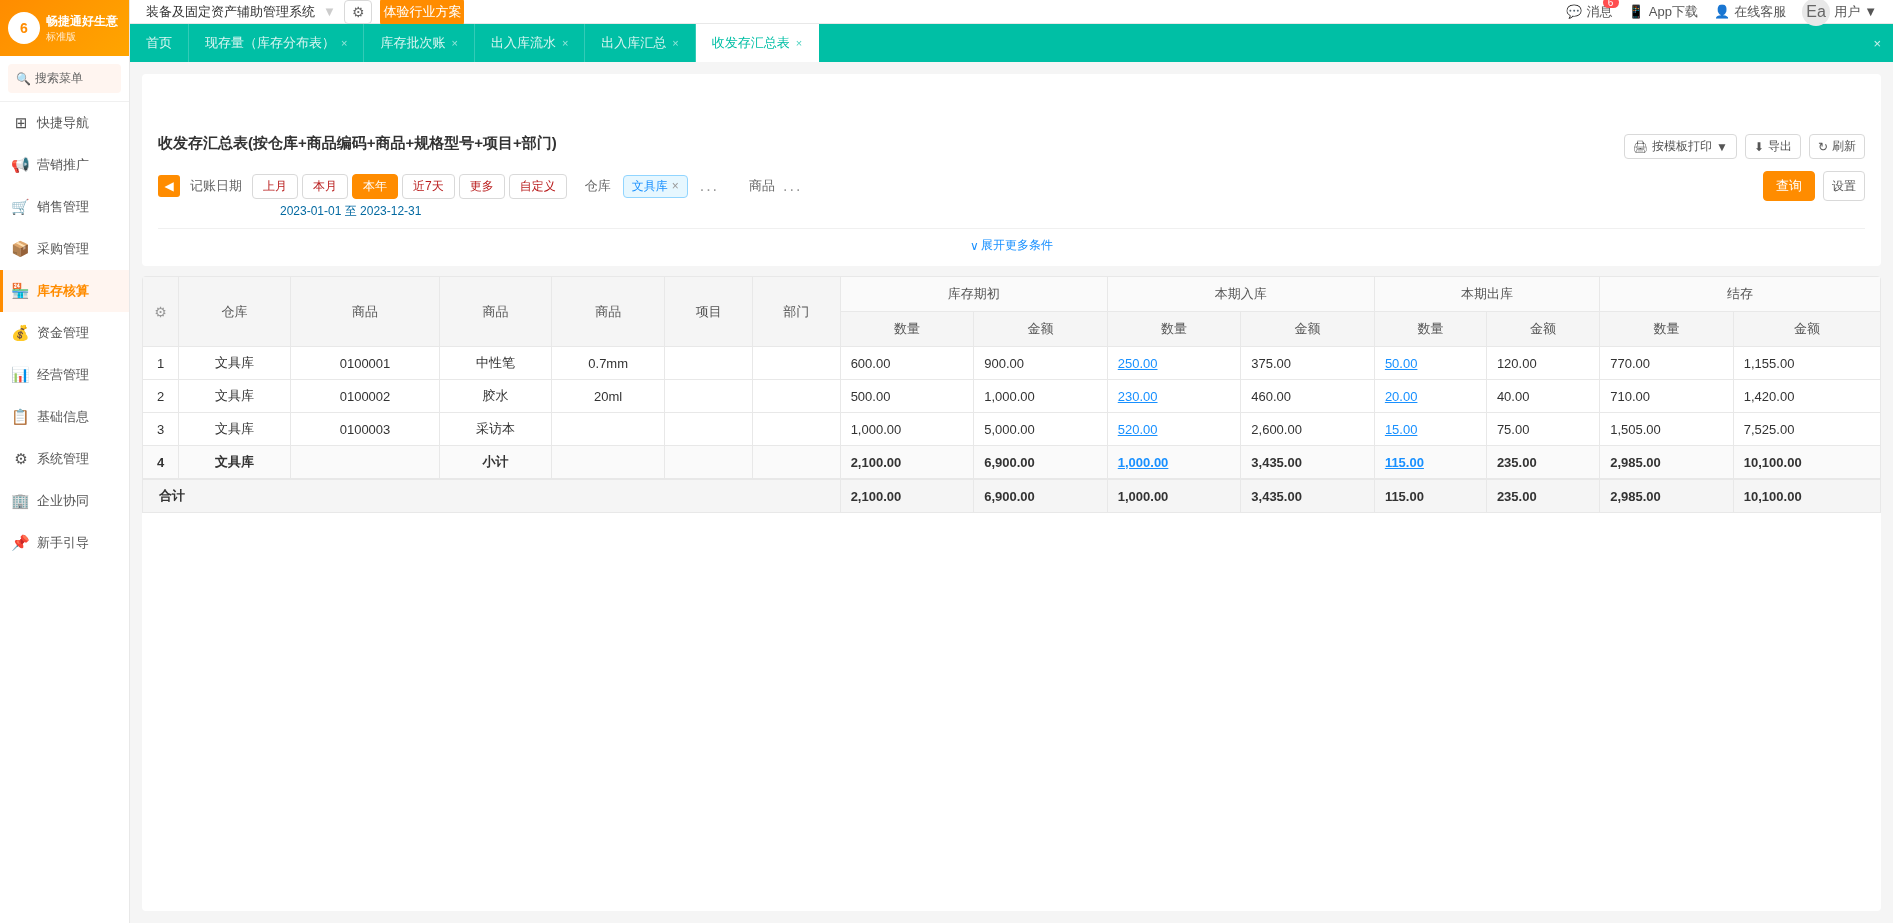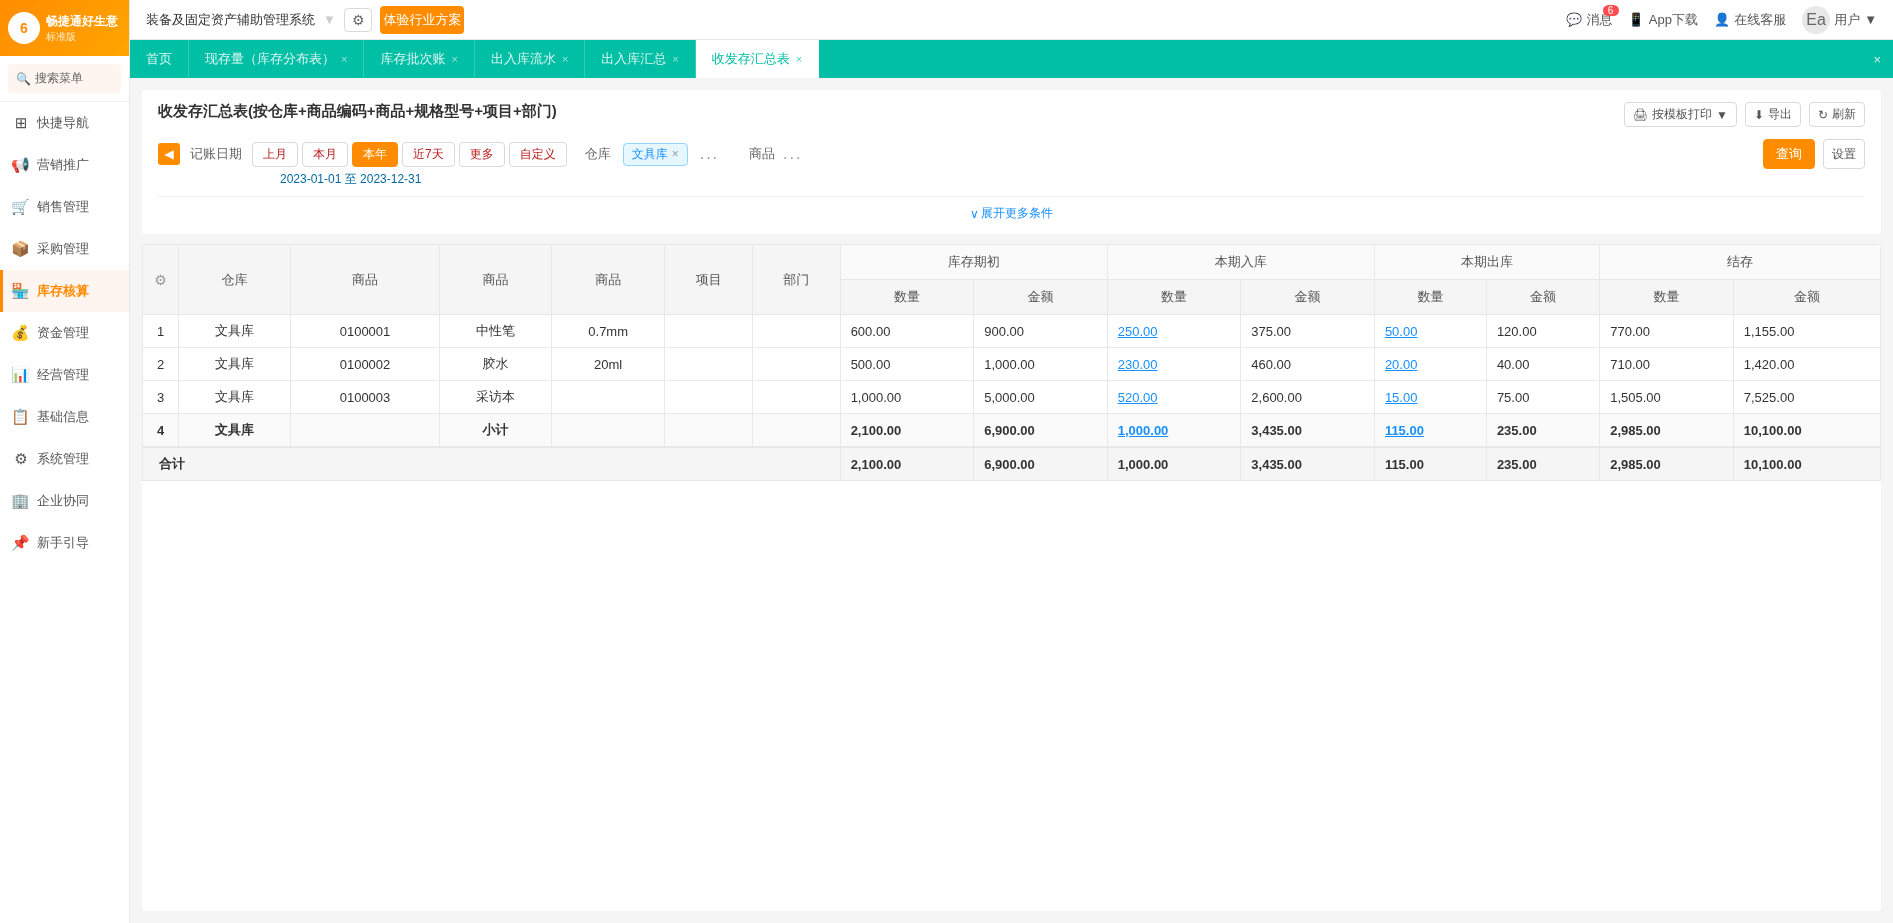"装备及固定资产辅助管理系统" .top-header { height: 40px -> 24px }
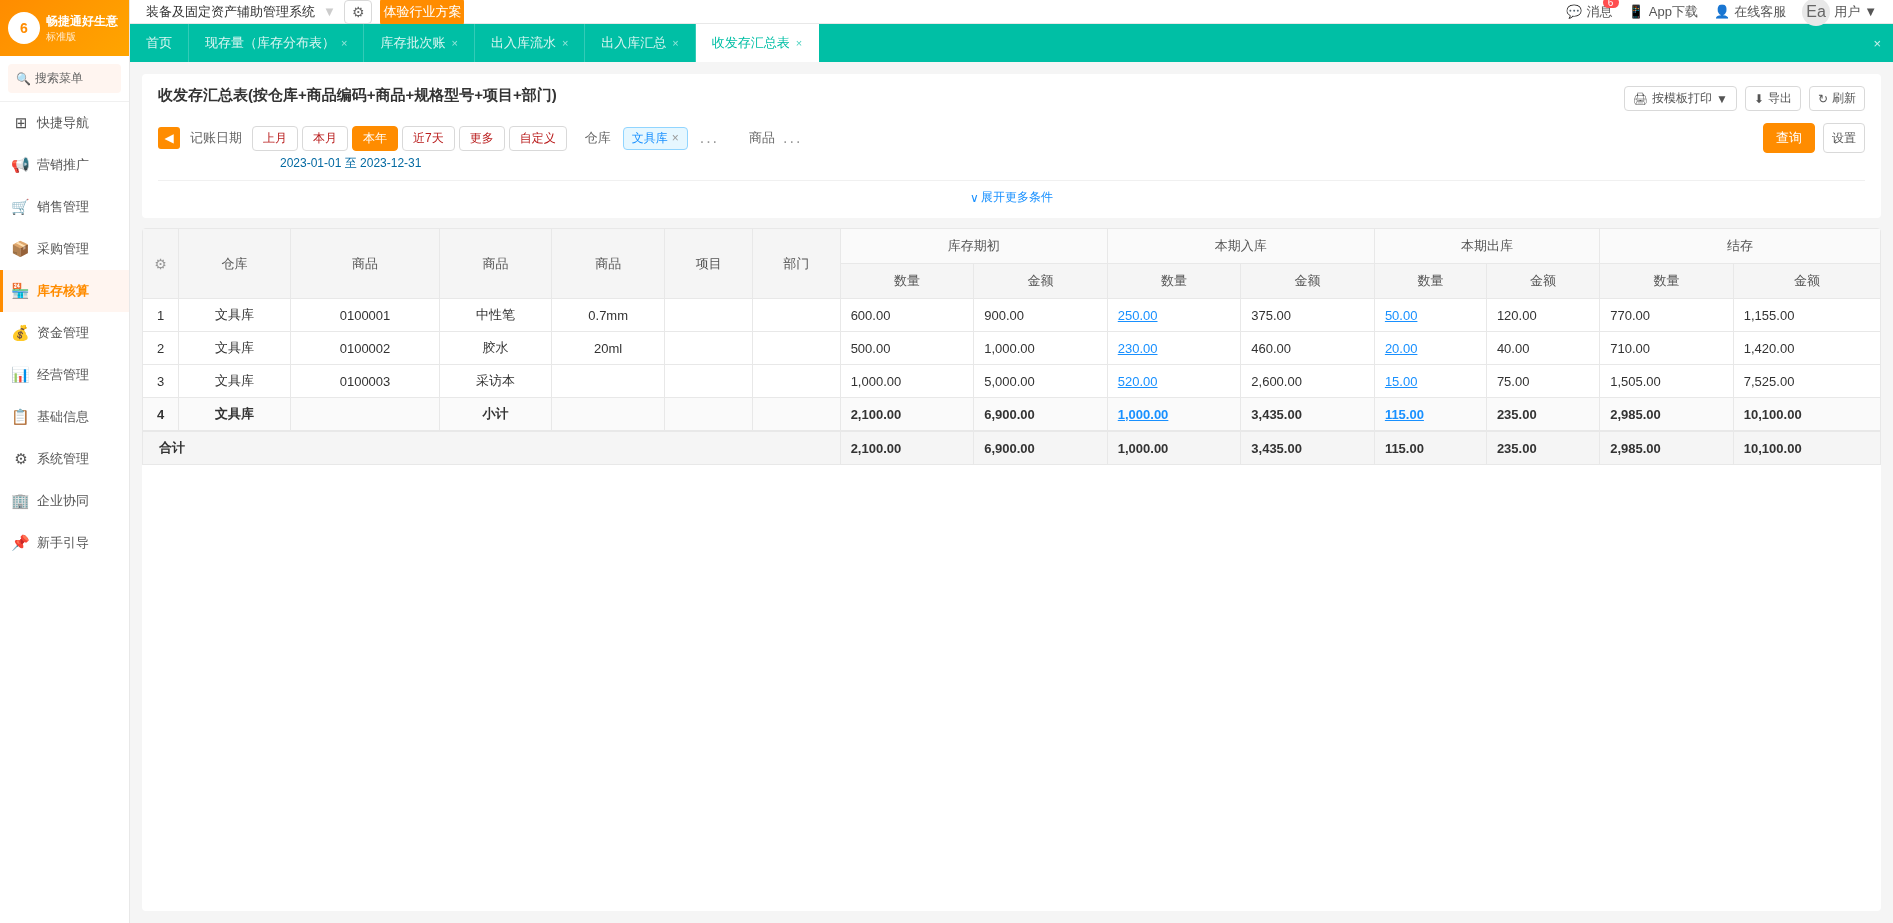"收发存汇总表(按仓库+商品编码+商品+规格型号+项目+部门)" .page-header-bar { margin-top: none -> 48px }
